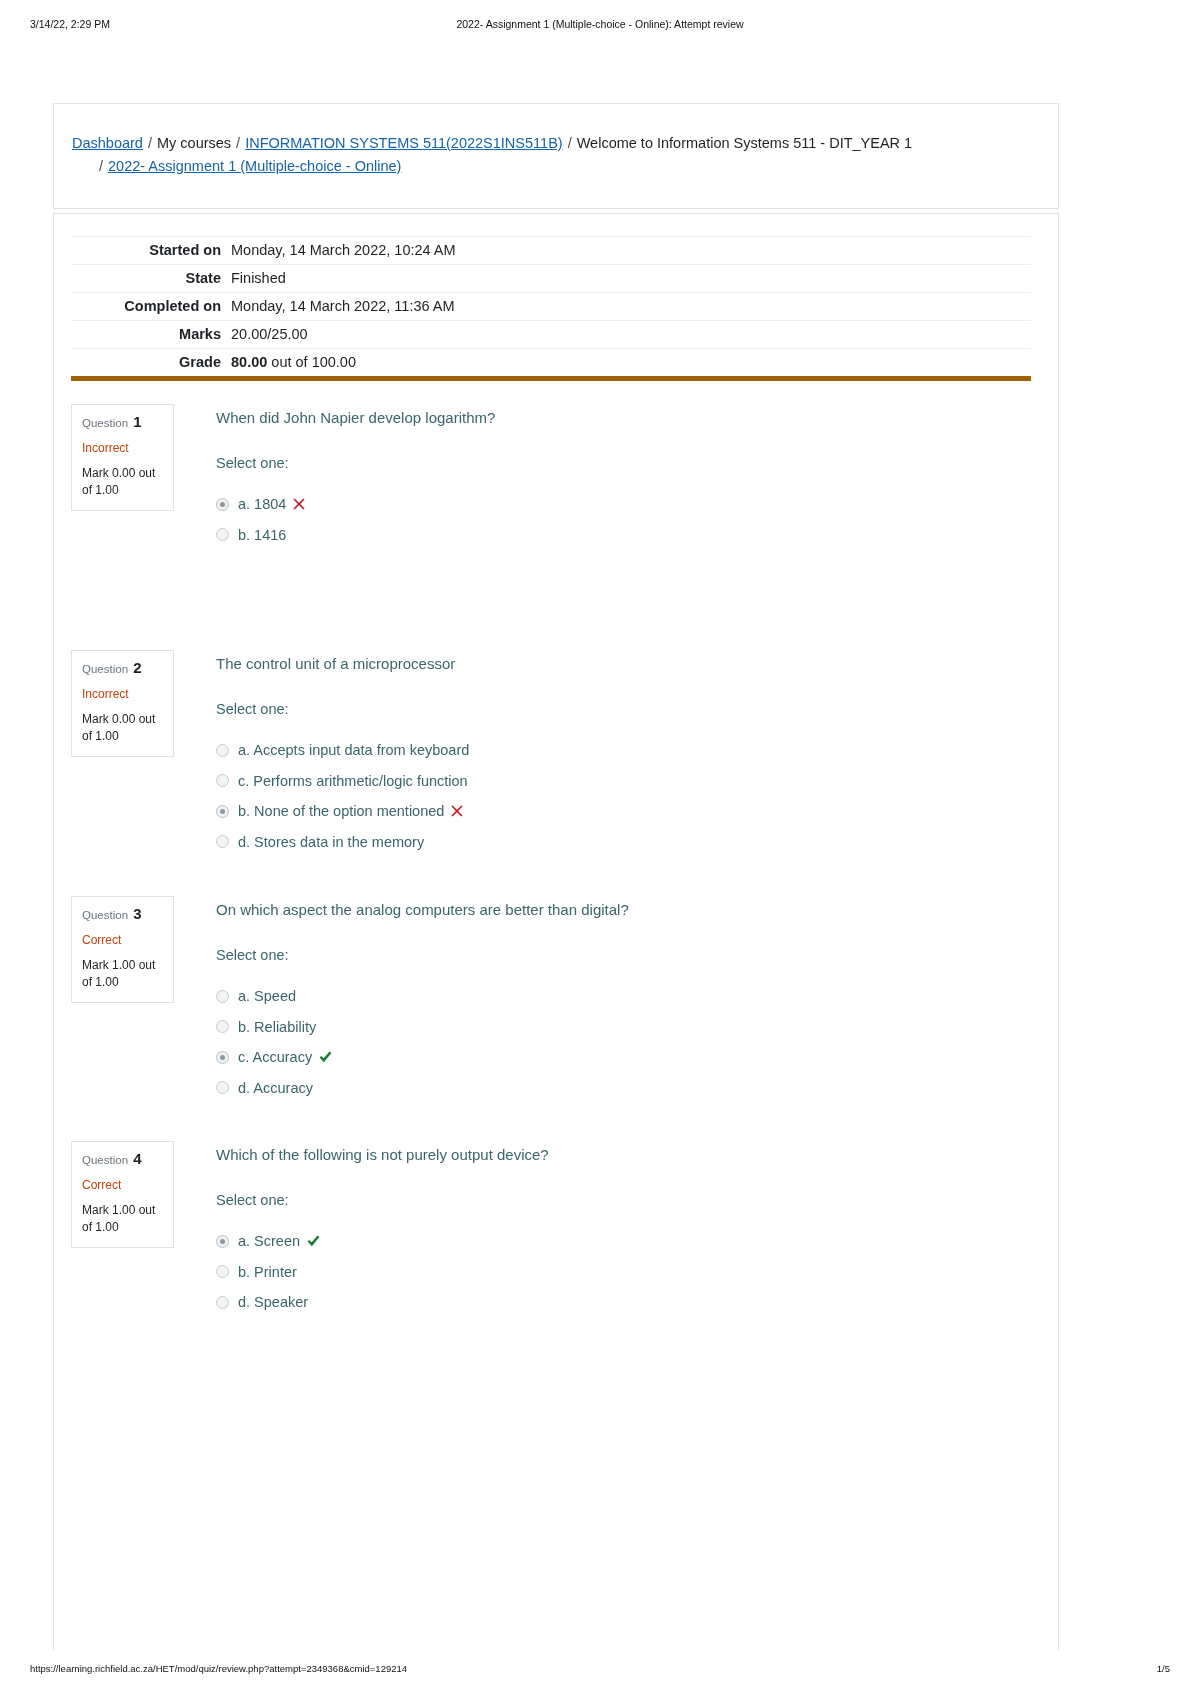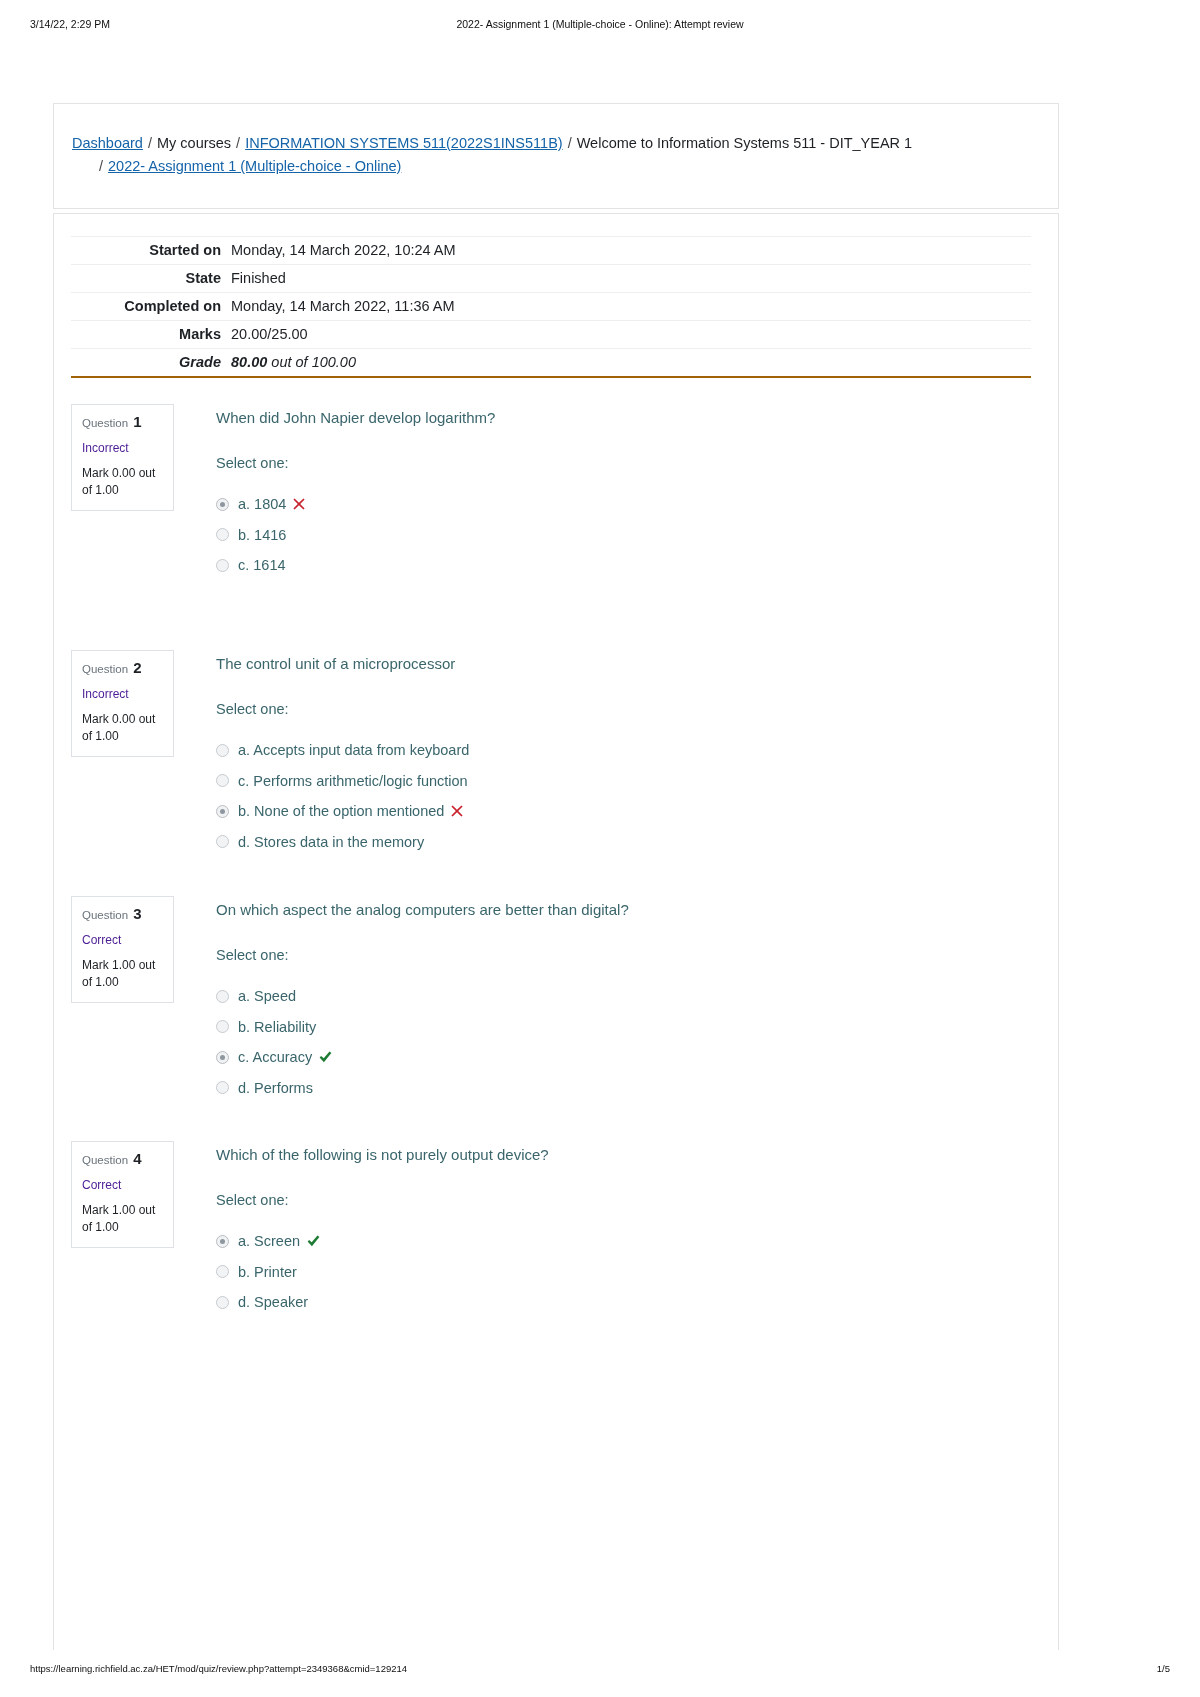"Grade" .summary tr:last-child { border-bottom: 2px solid #a16207 -> 5px solid #a16207; font-style: italic -> none }
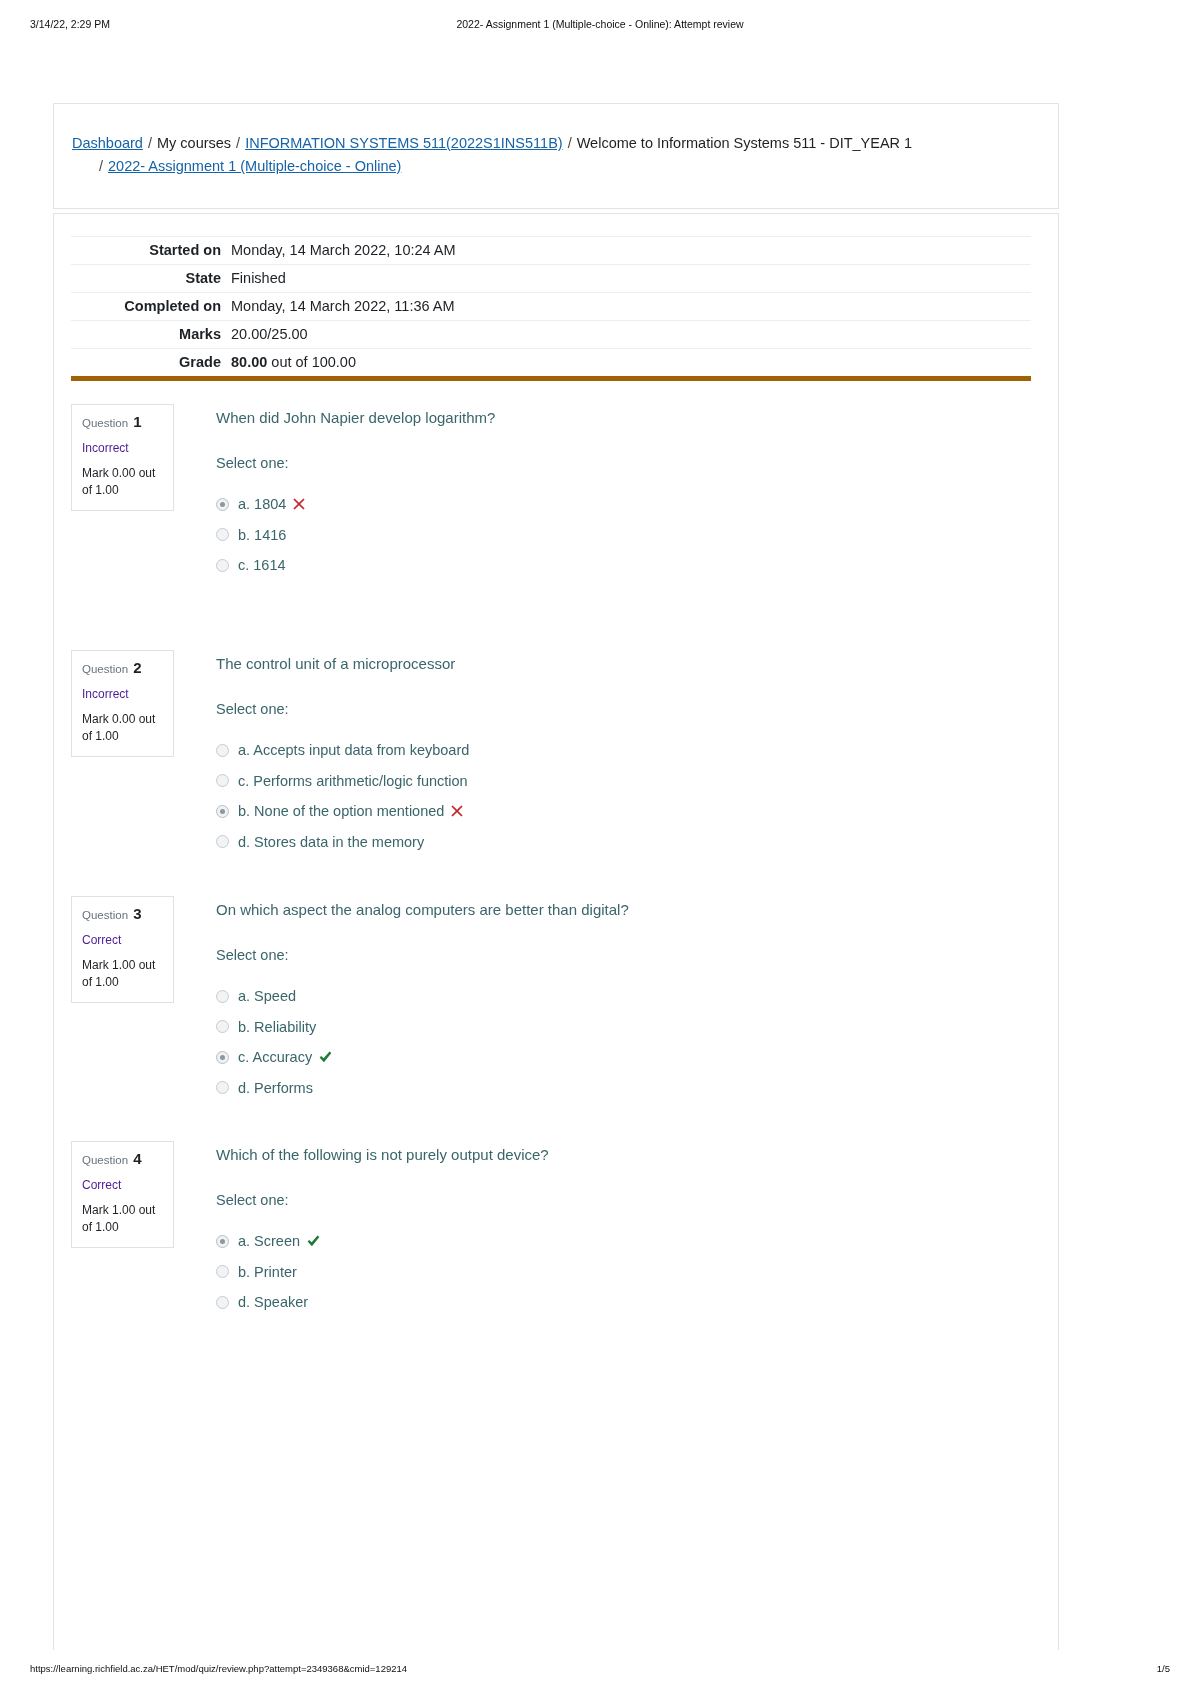"Incorrect" .qinfo .qstate { color: #4c1d95 -> #c2410c }
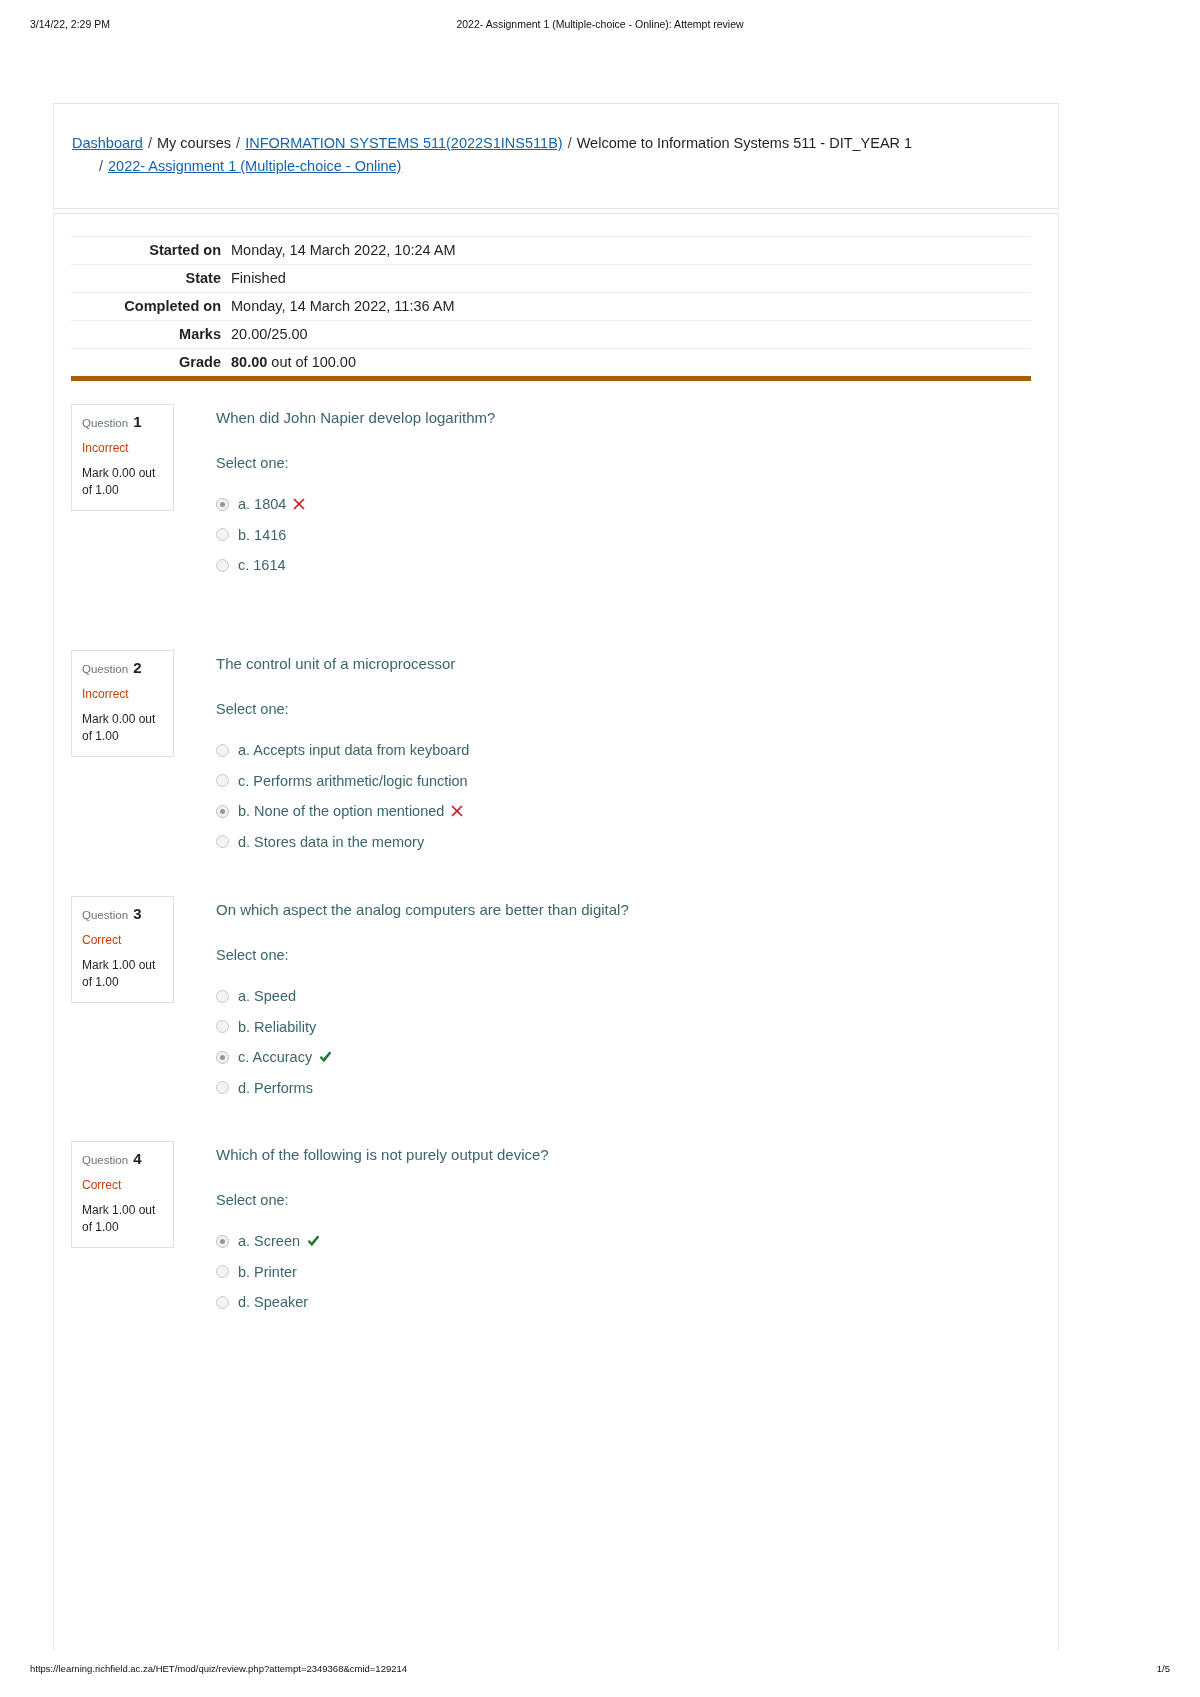"c. 1614" div.ans { html: <div> <span></span> <span>c. 1614</span> </div> -> none }
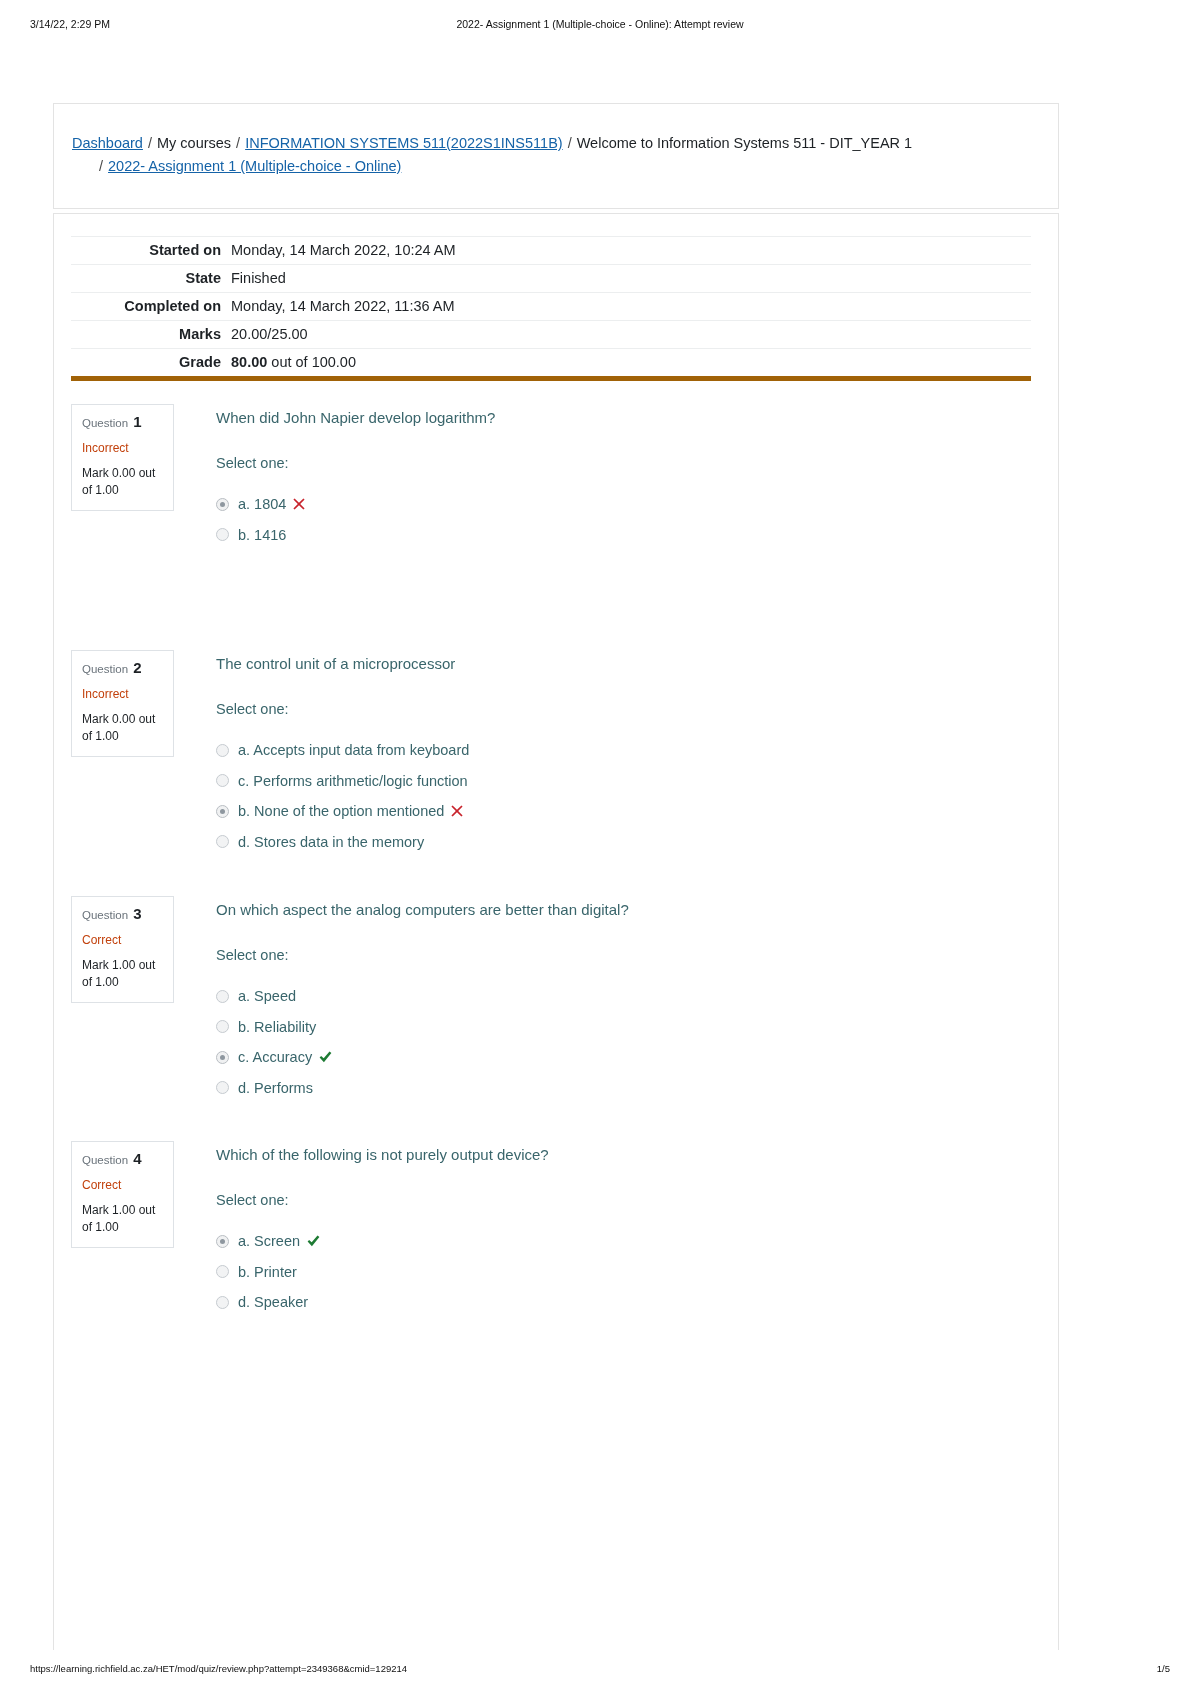"d. Performs" span.ans-label { text: Performs -> Accuracy }
